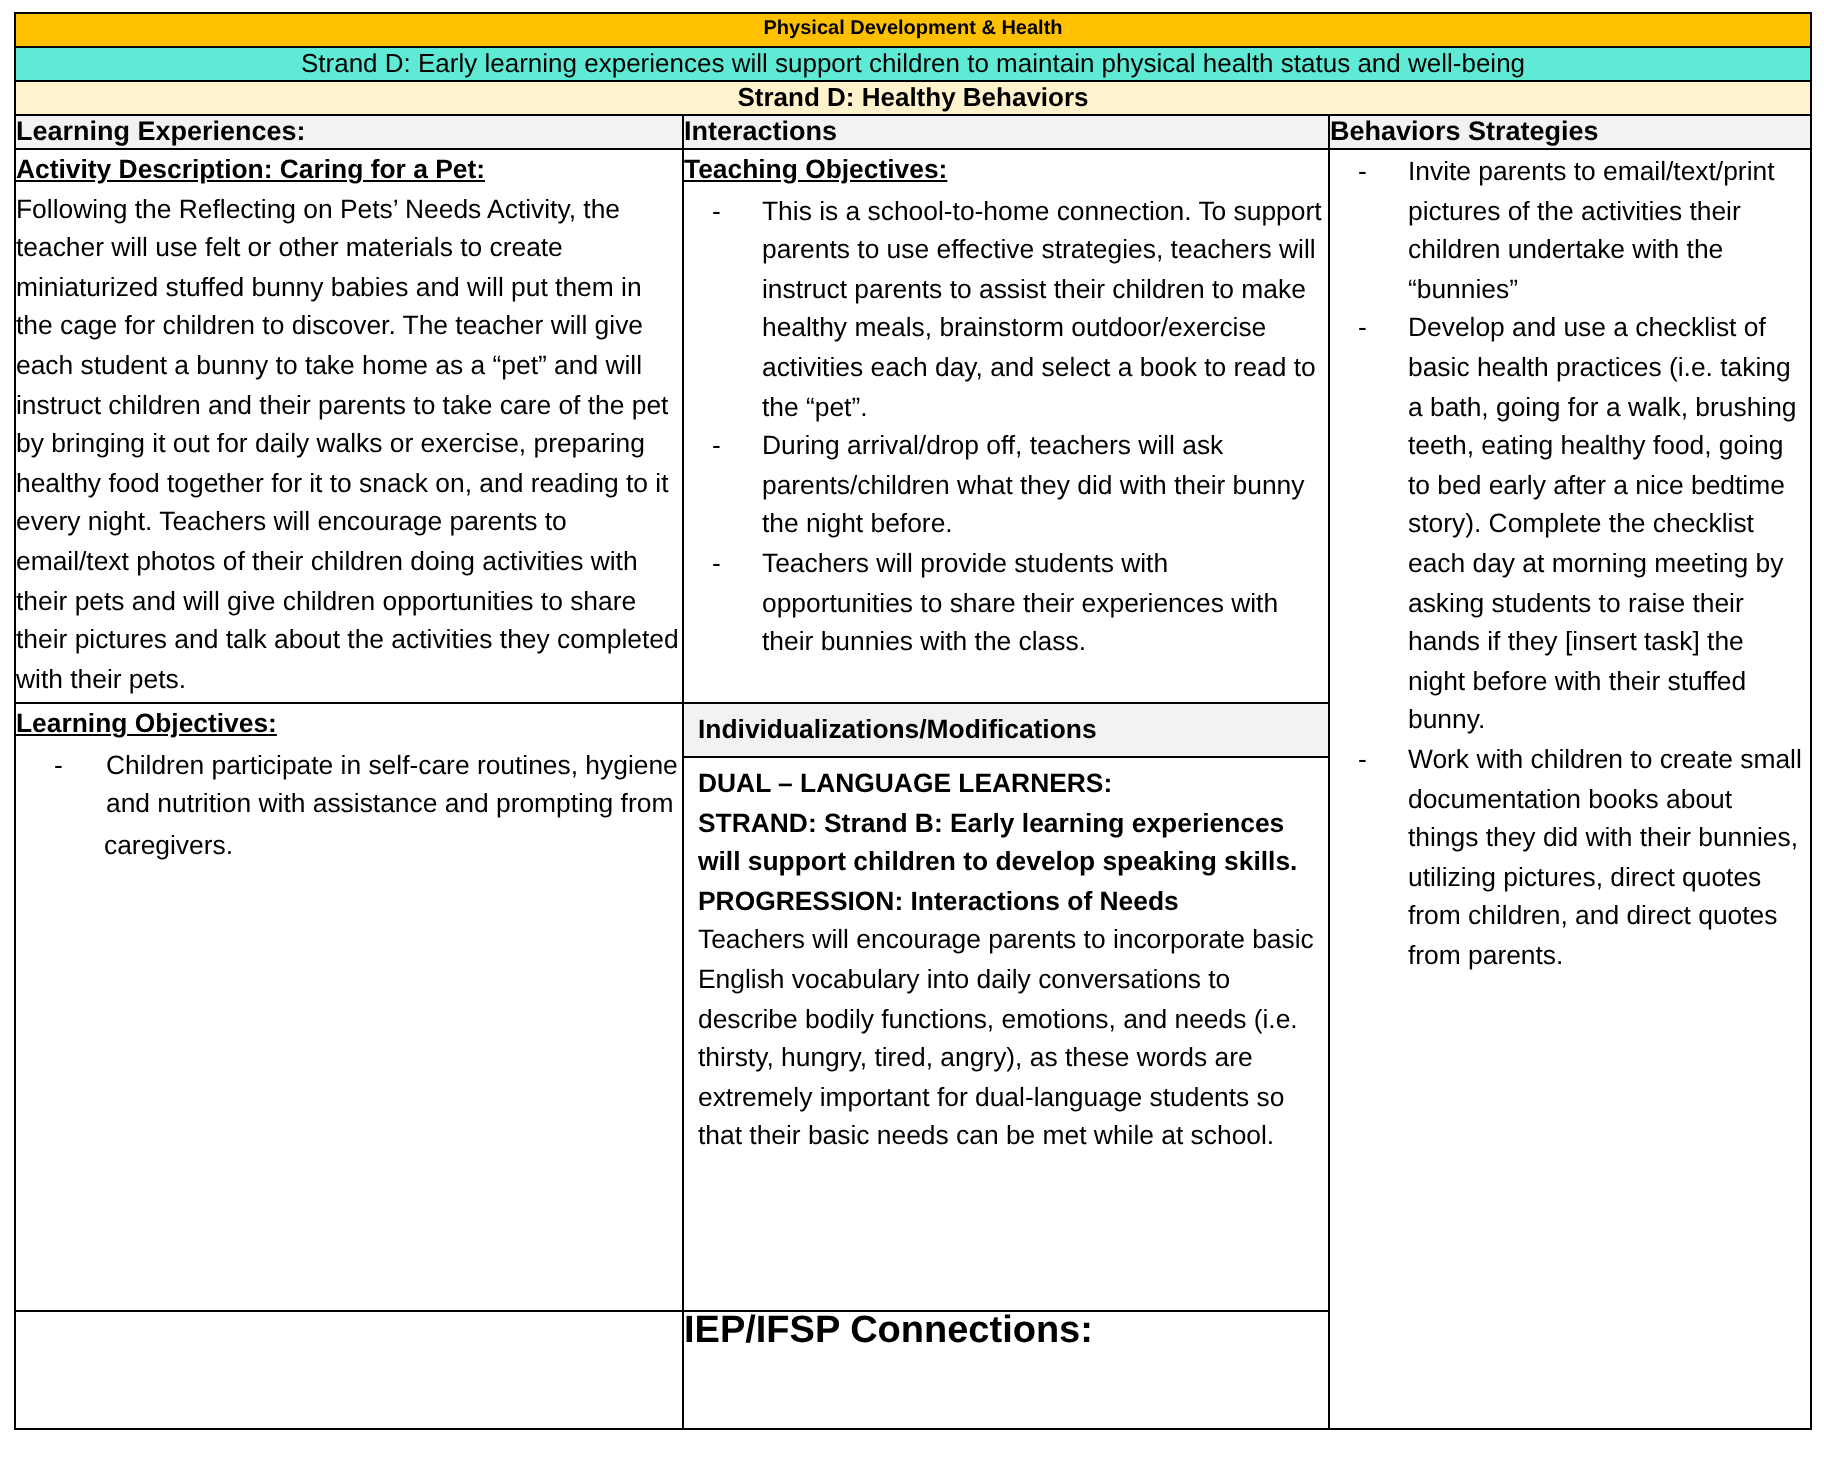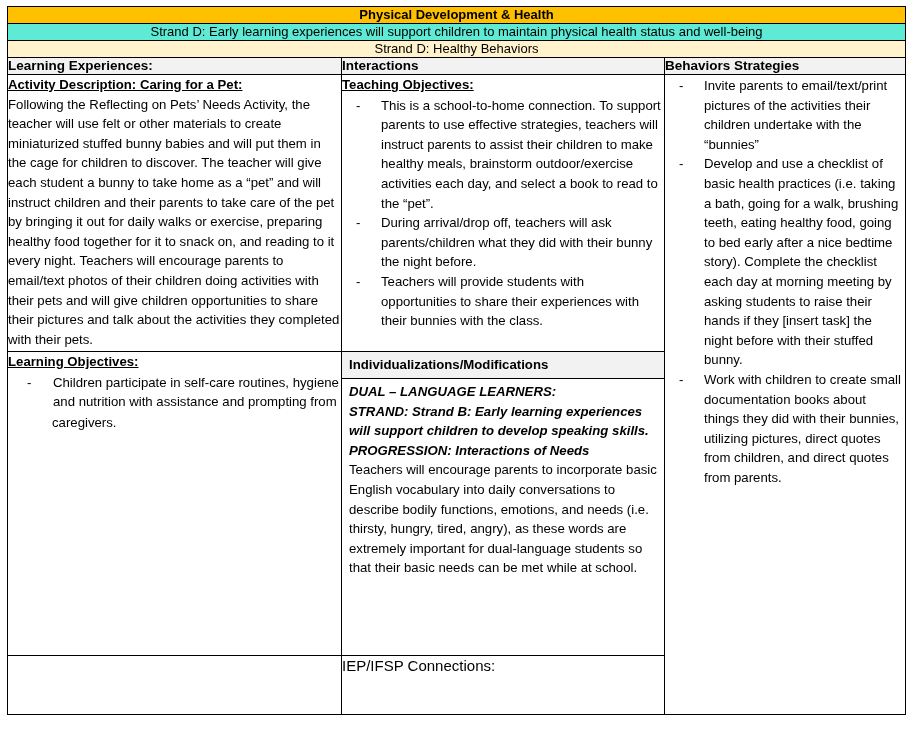"Physical Development & Health" .banner { font-size: 13px -> 10px }
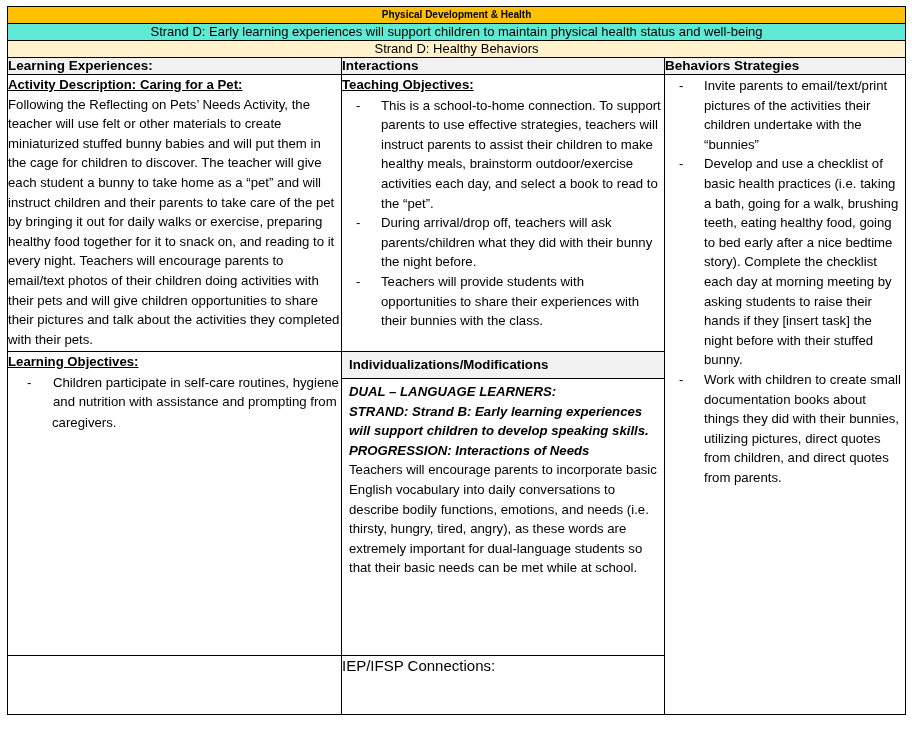"Strand D: Healthy Behaviors" .banner-3 { font-weight: normal -> bold }
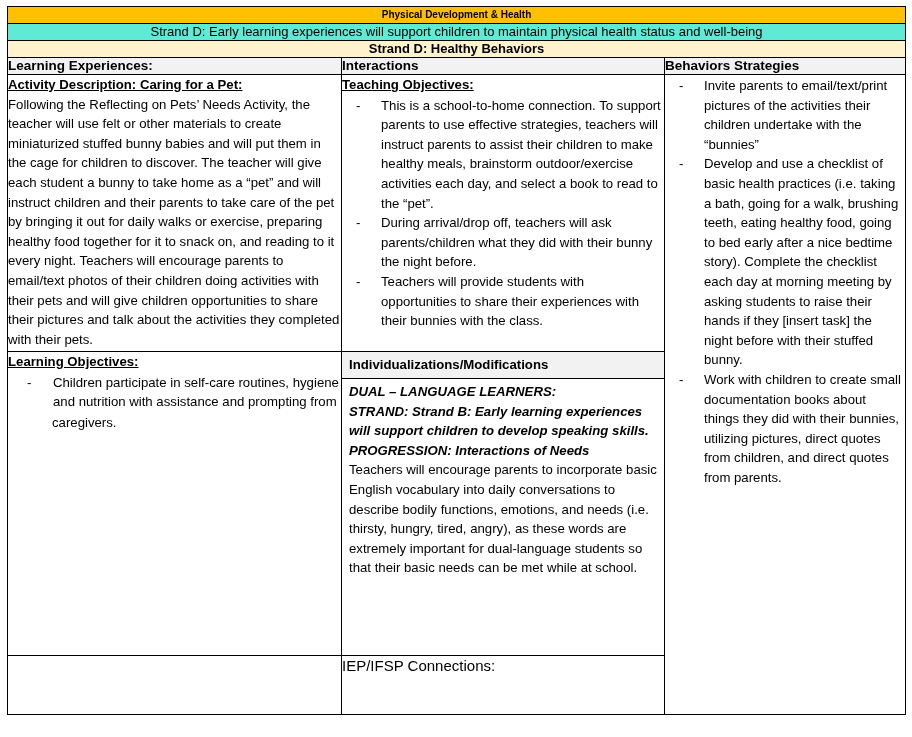"DUAL – LANGUAGE LEARNERS:" .strong-line { font-style: italic -> none }
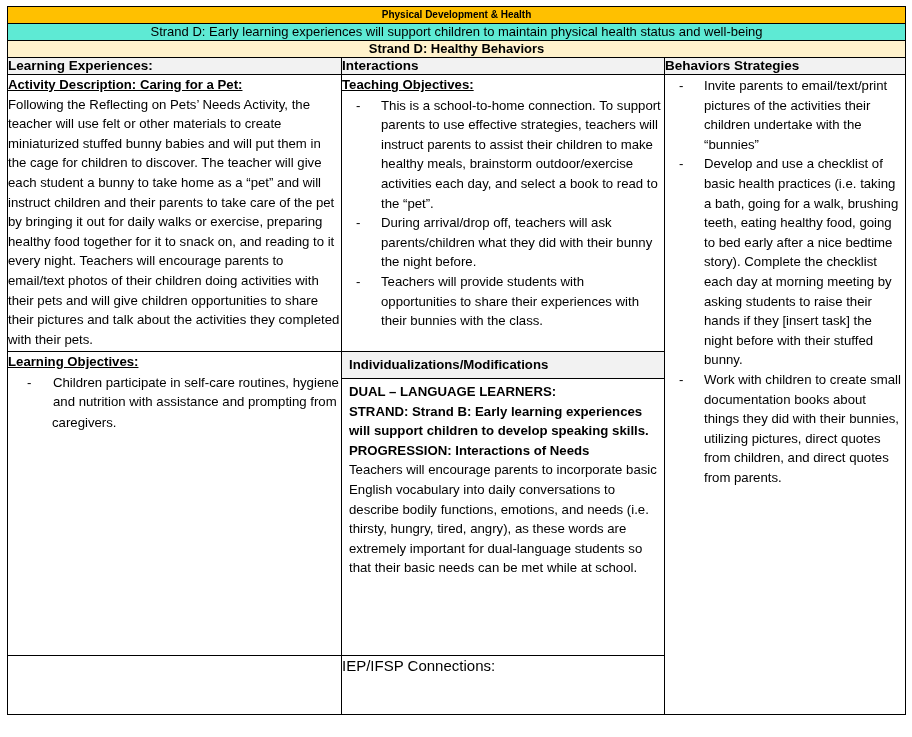"IEP/IFSP Connections:" .iep-divider { font-size: 15px -> 19px; font-weight: normal -> bold }
